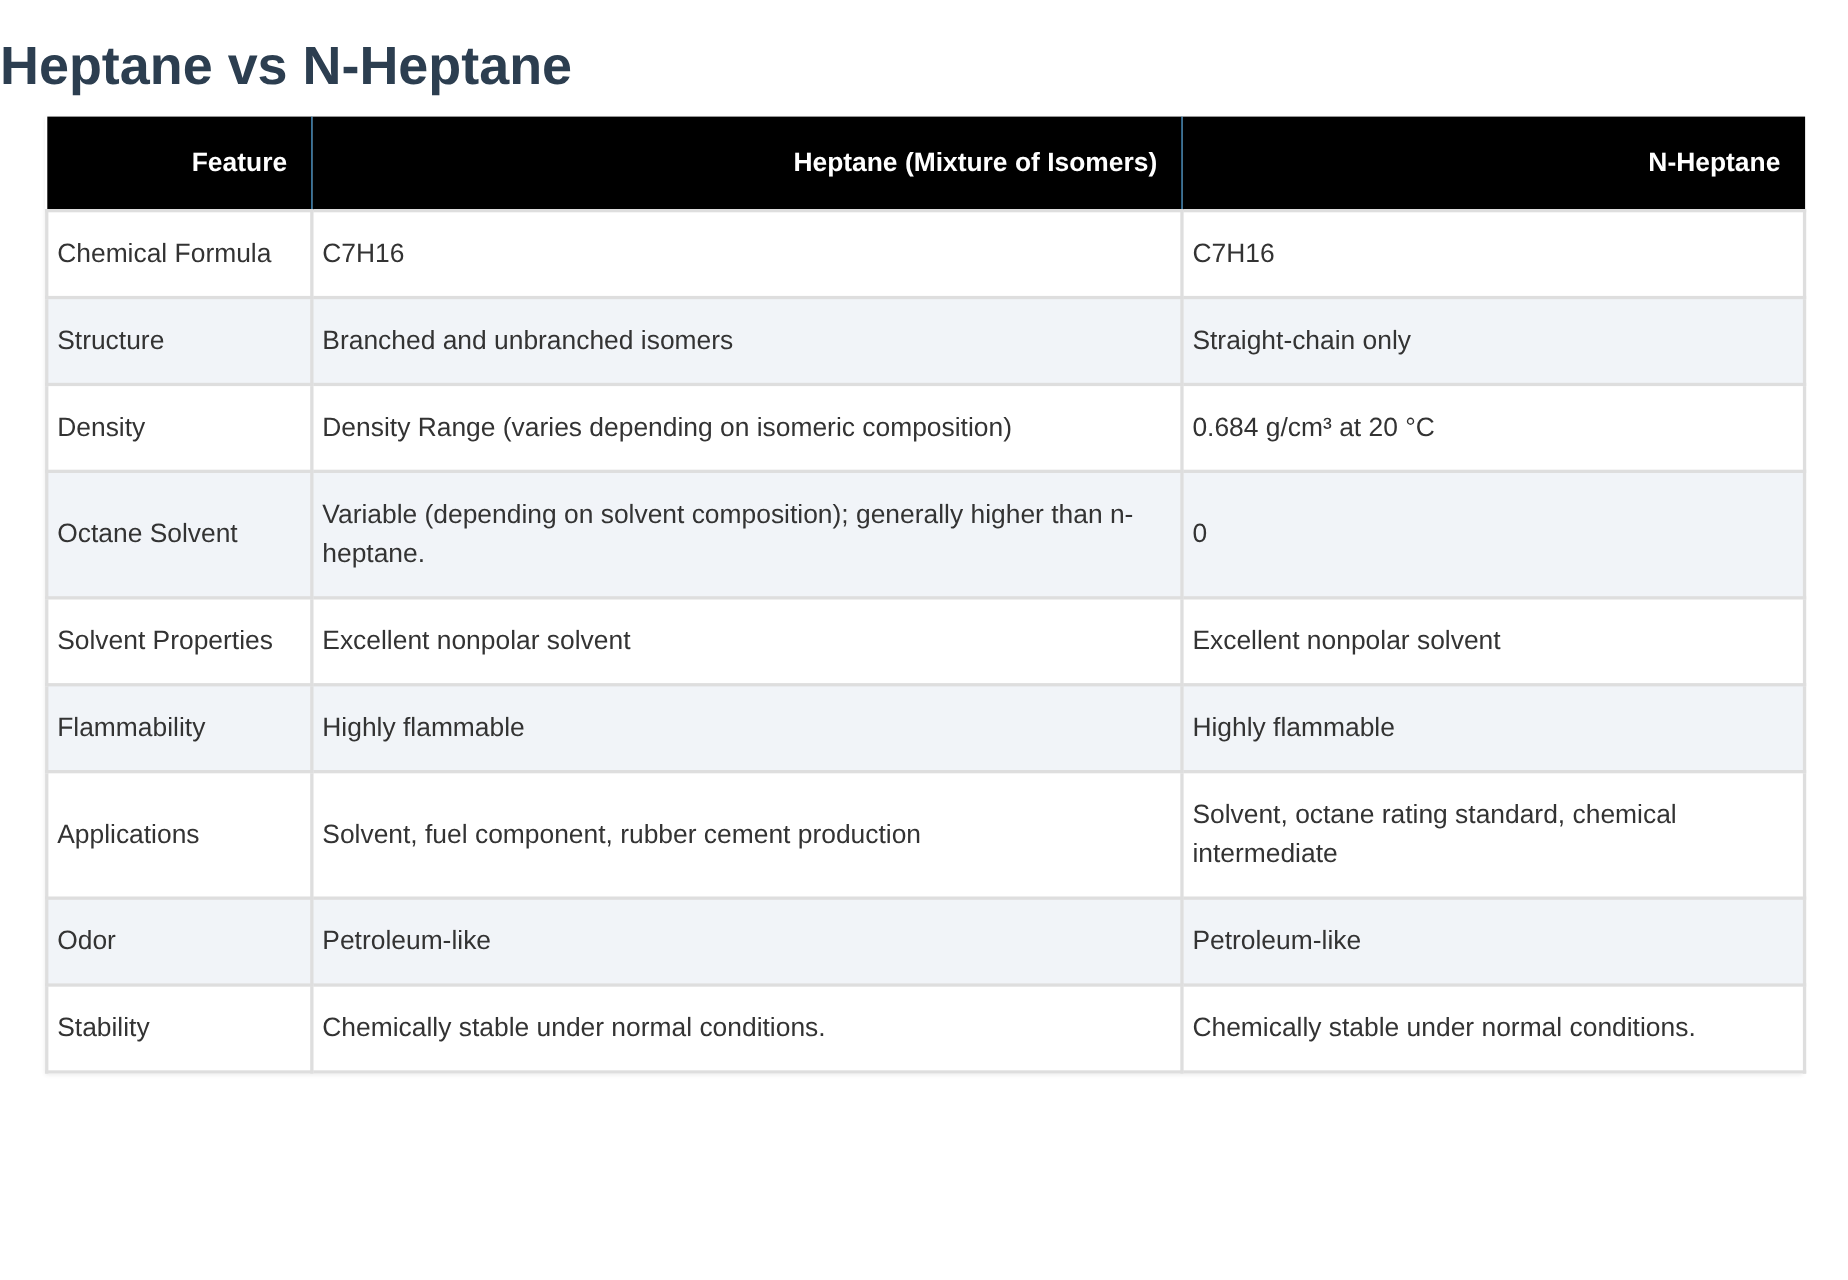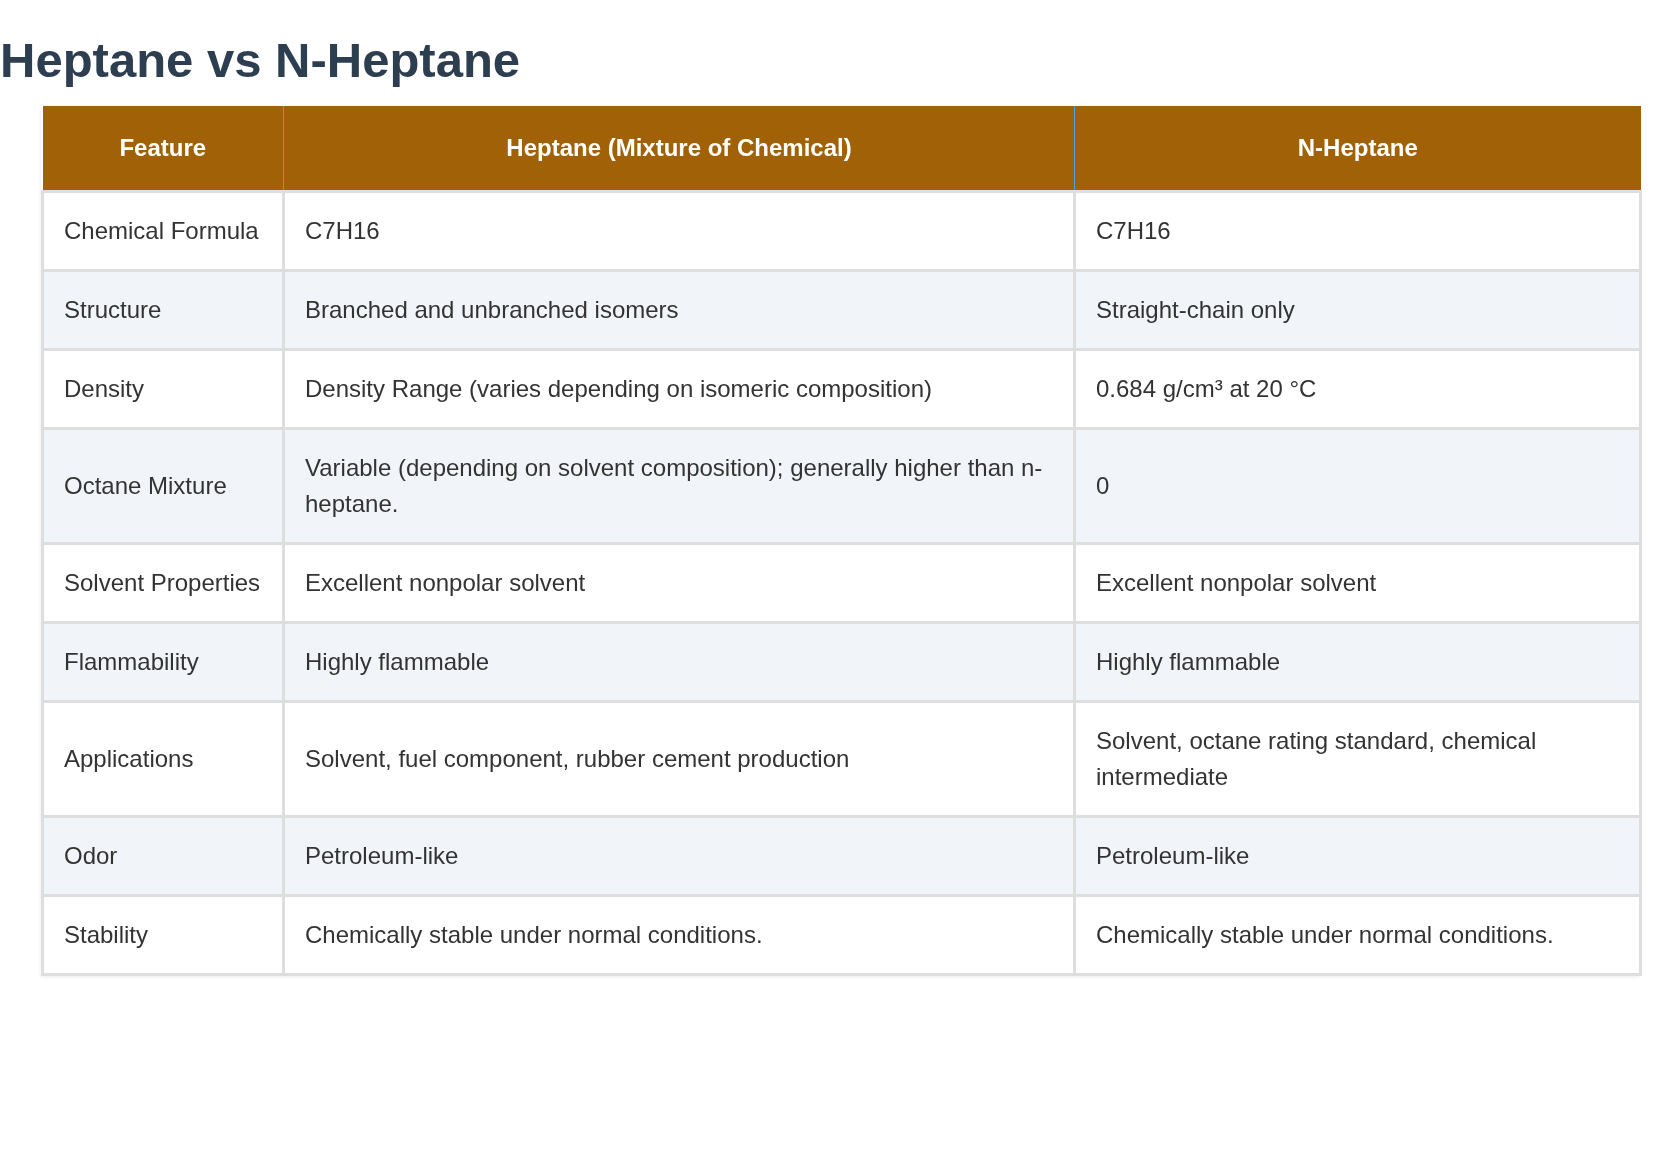"Feature" thead th { background: #a16207 -> #000000; text-align: center -> right }
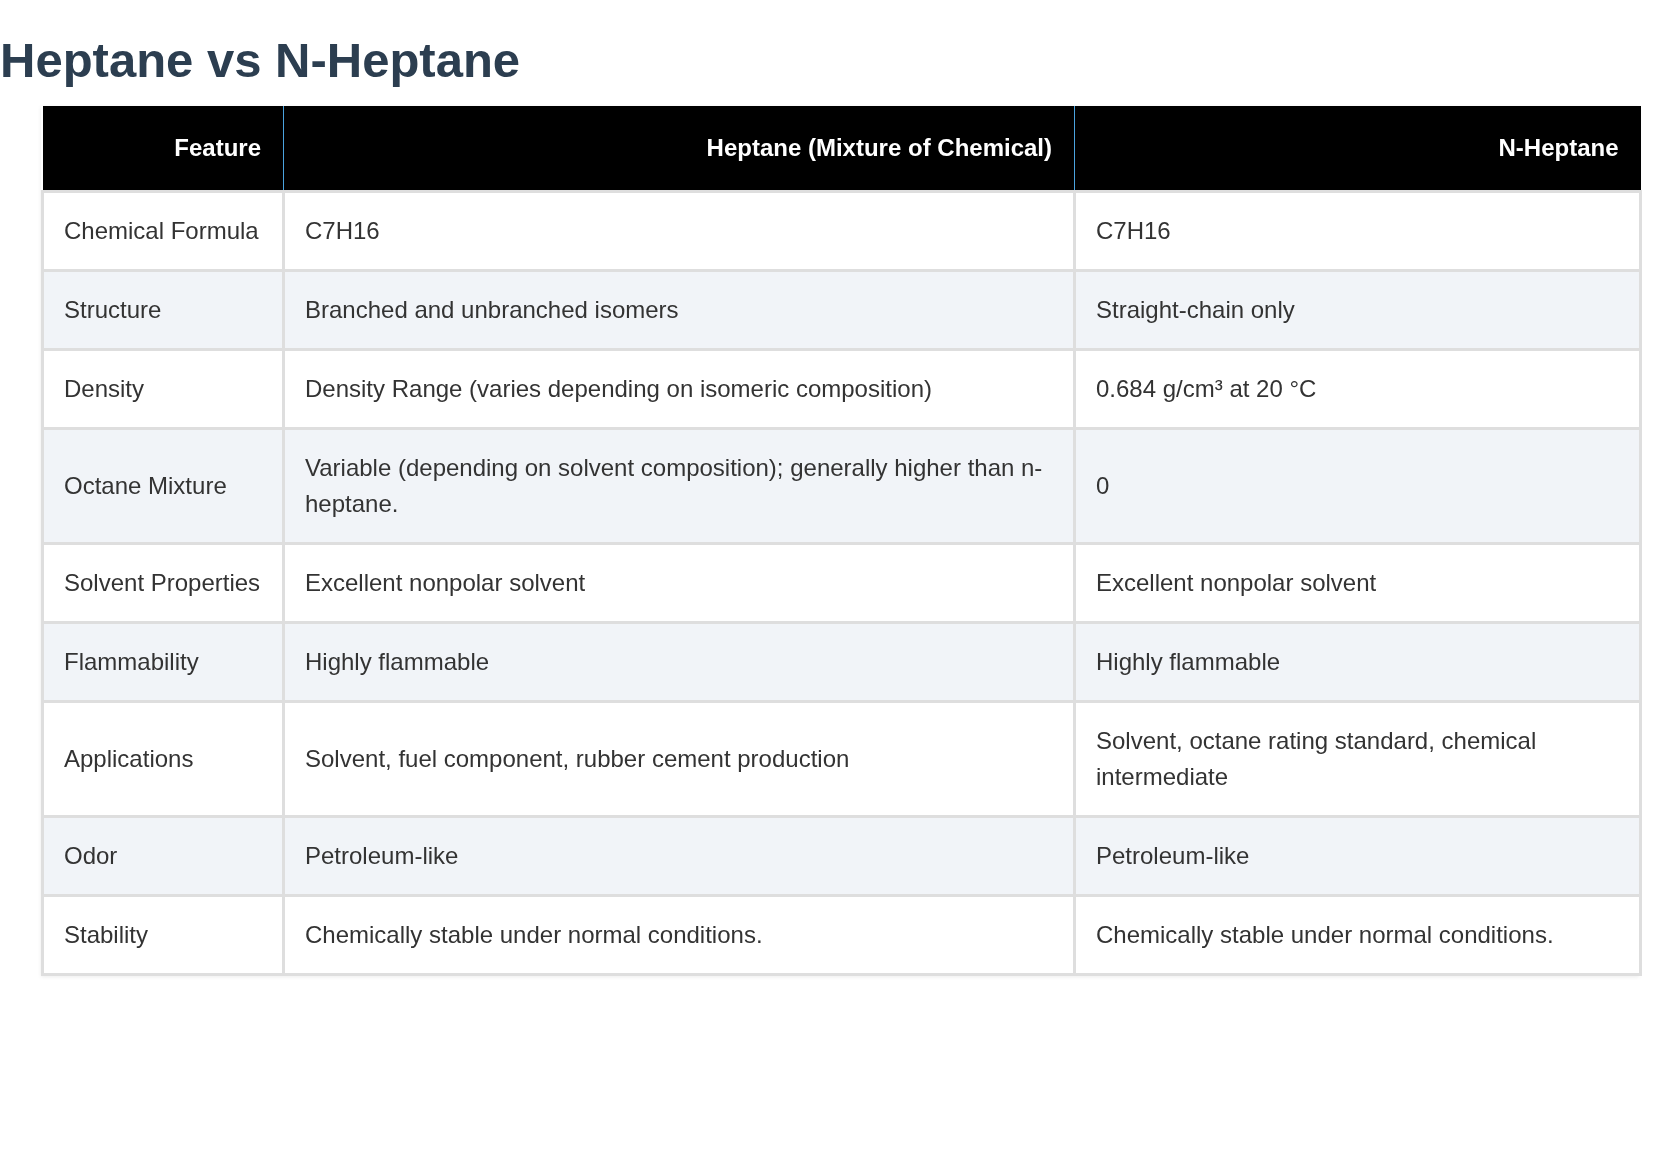"Heptane (Mixture of Chemical)" th { text: Chemical -> Isomers }
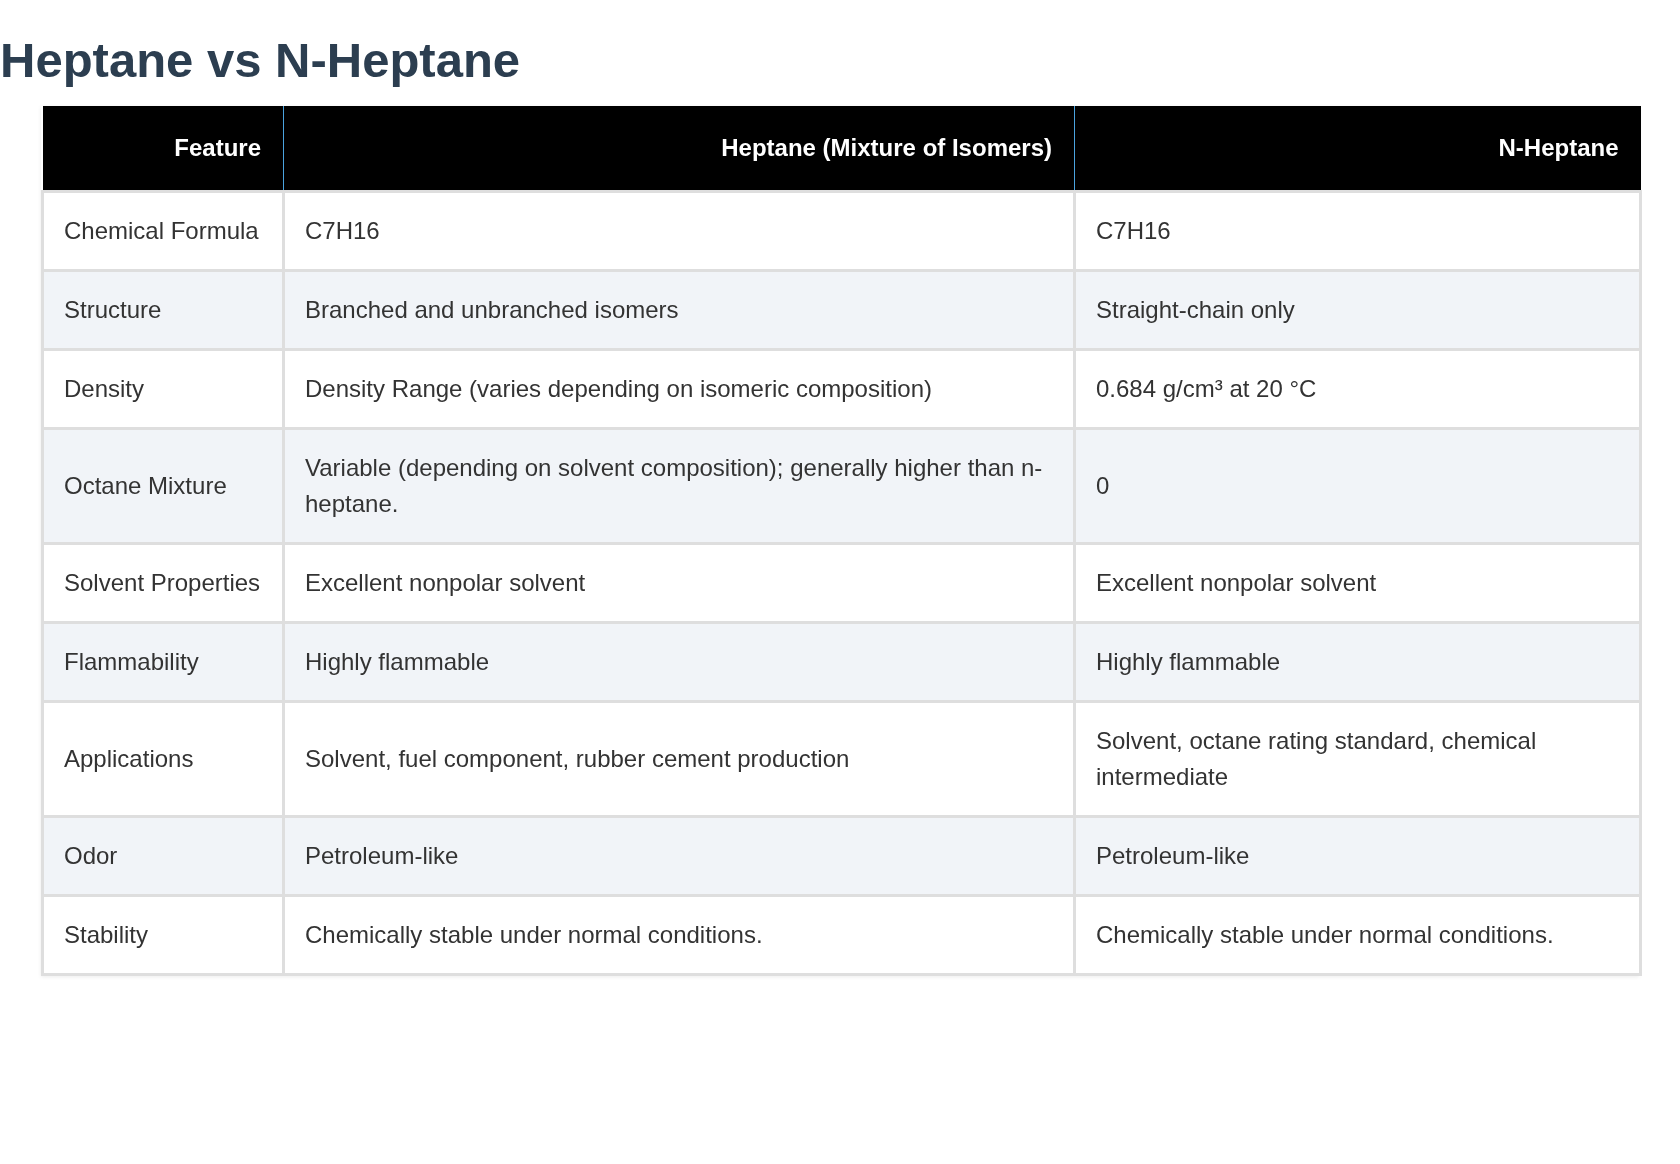"Chemical Formula" tbody td { padding: 20px 20px -> 20px 8px }
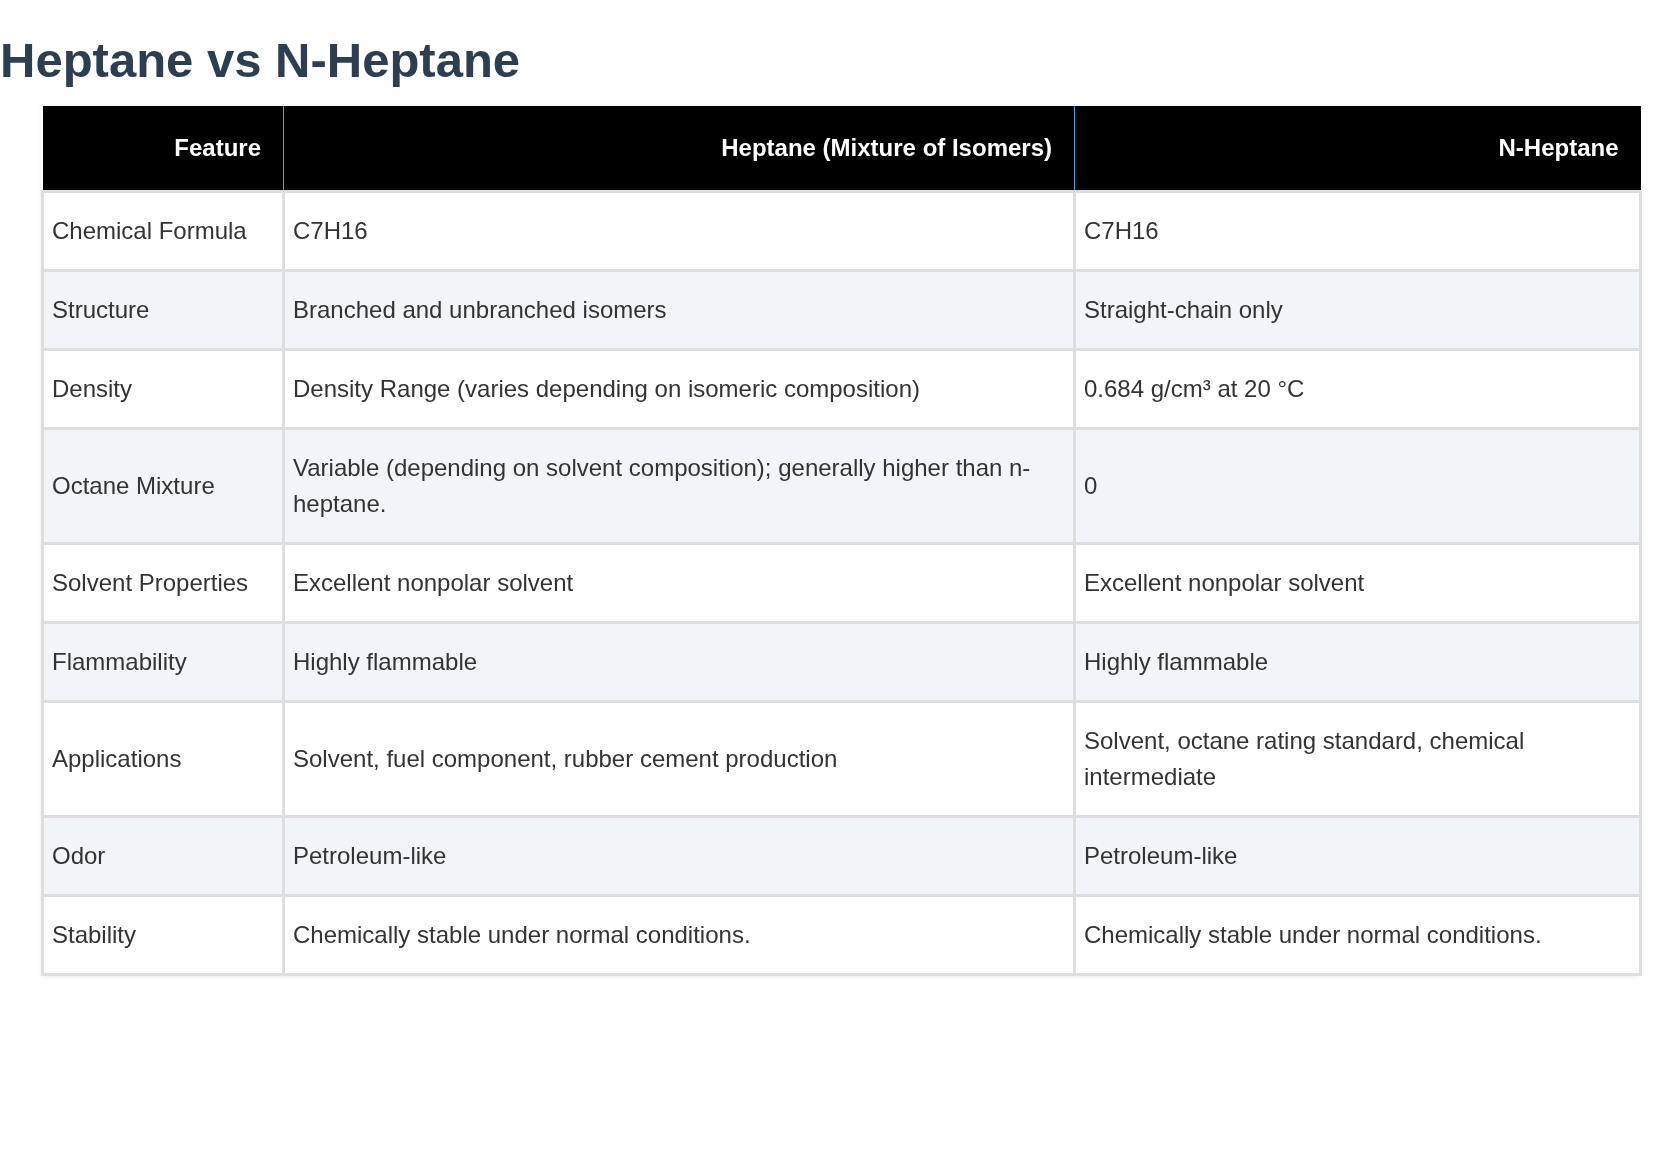"Octane Mixture" td { text: Mixture -> Solvent }
